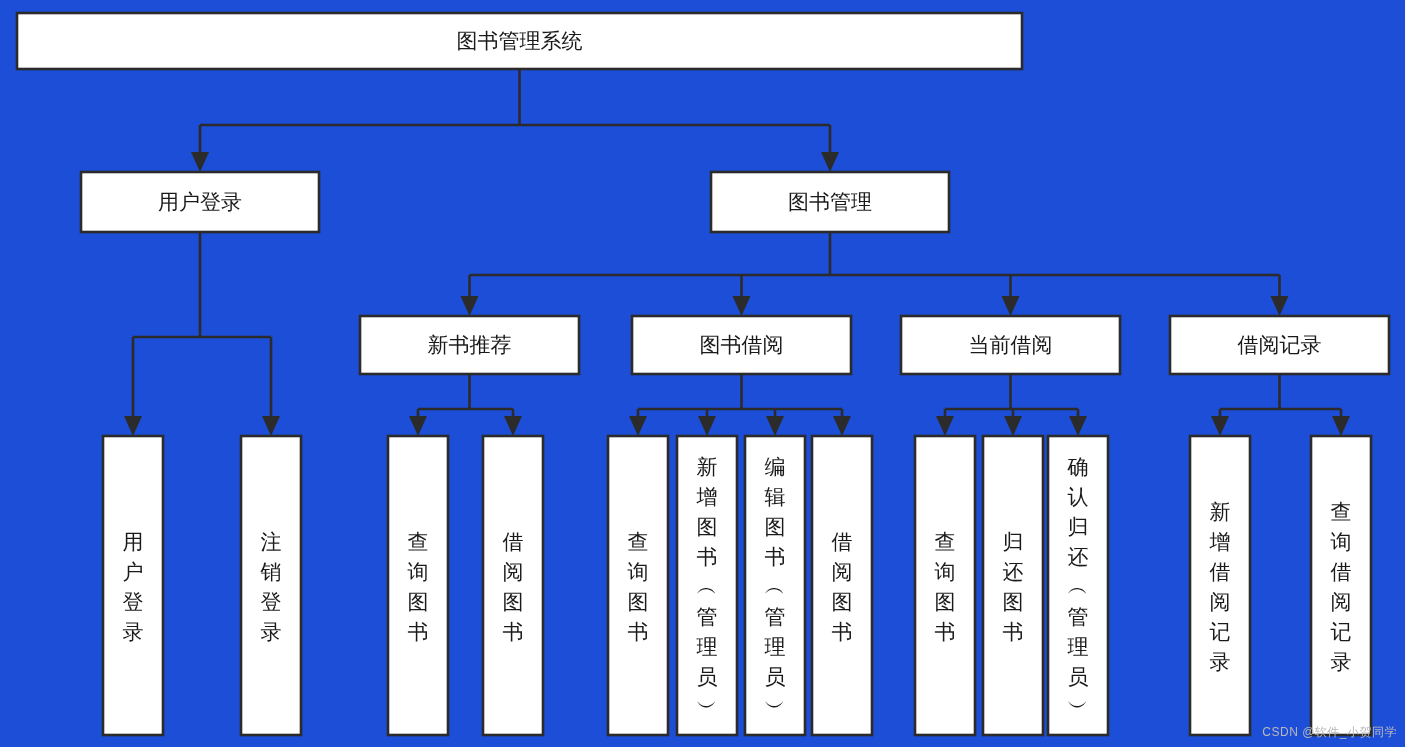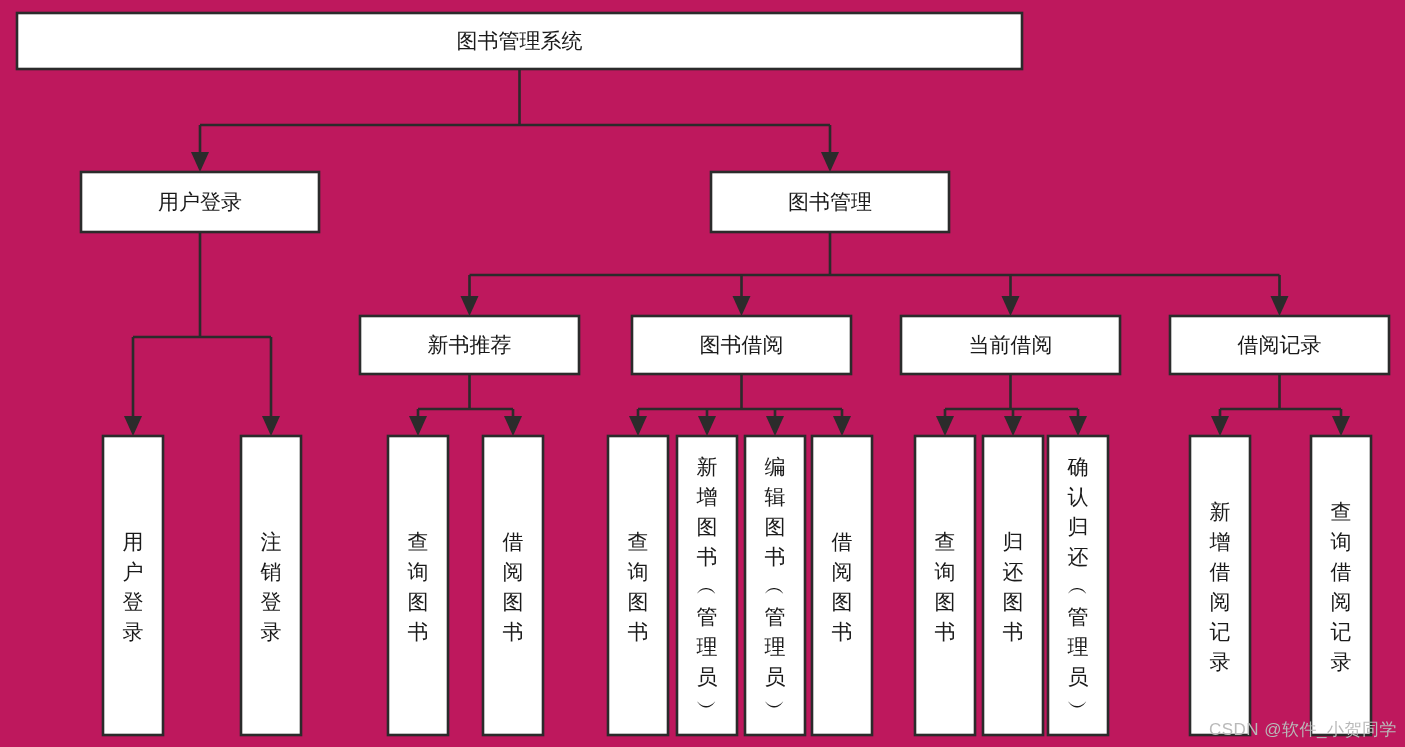"图书管理系统" #diagram-root { background: #be185d -> #1d4ed8 }
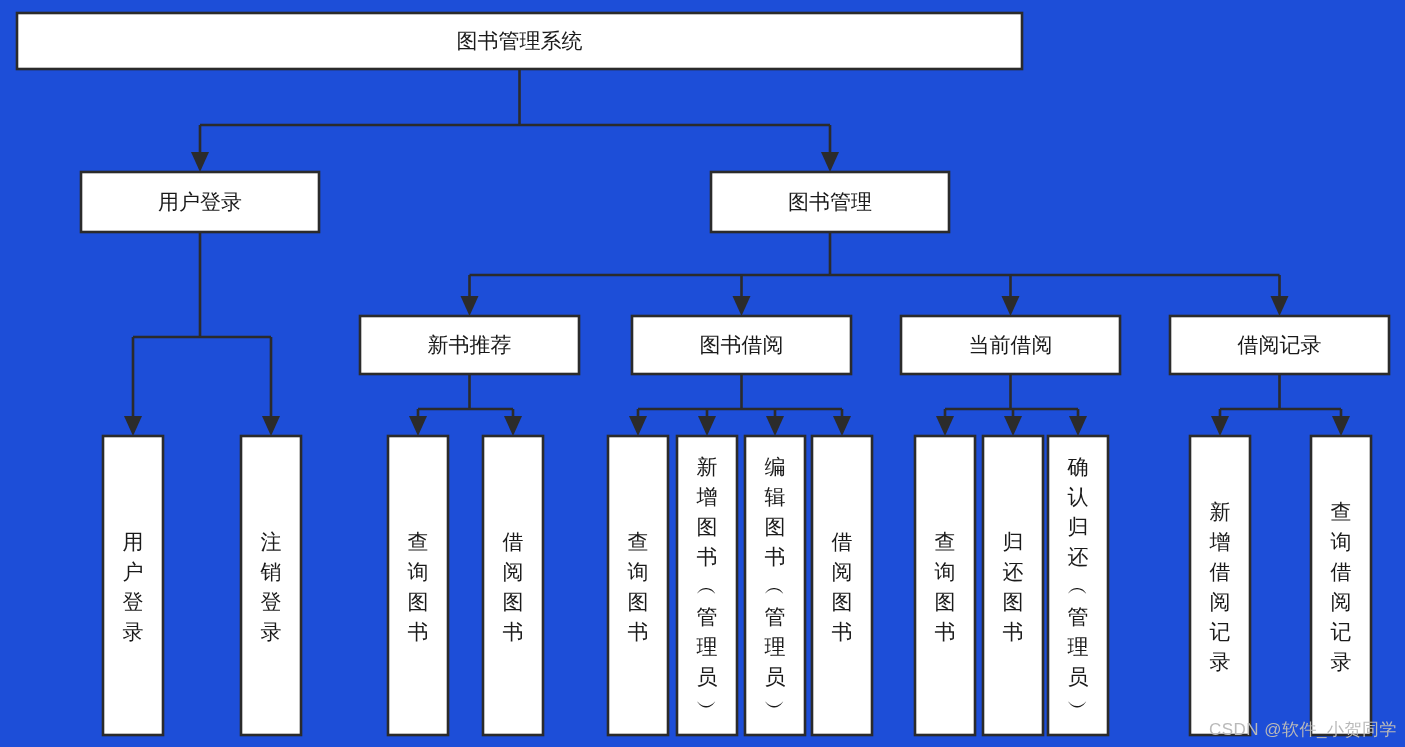"CSDN @软件_小贺同学" .watermark { font-size: 17px -> 12px }
